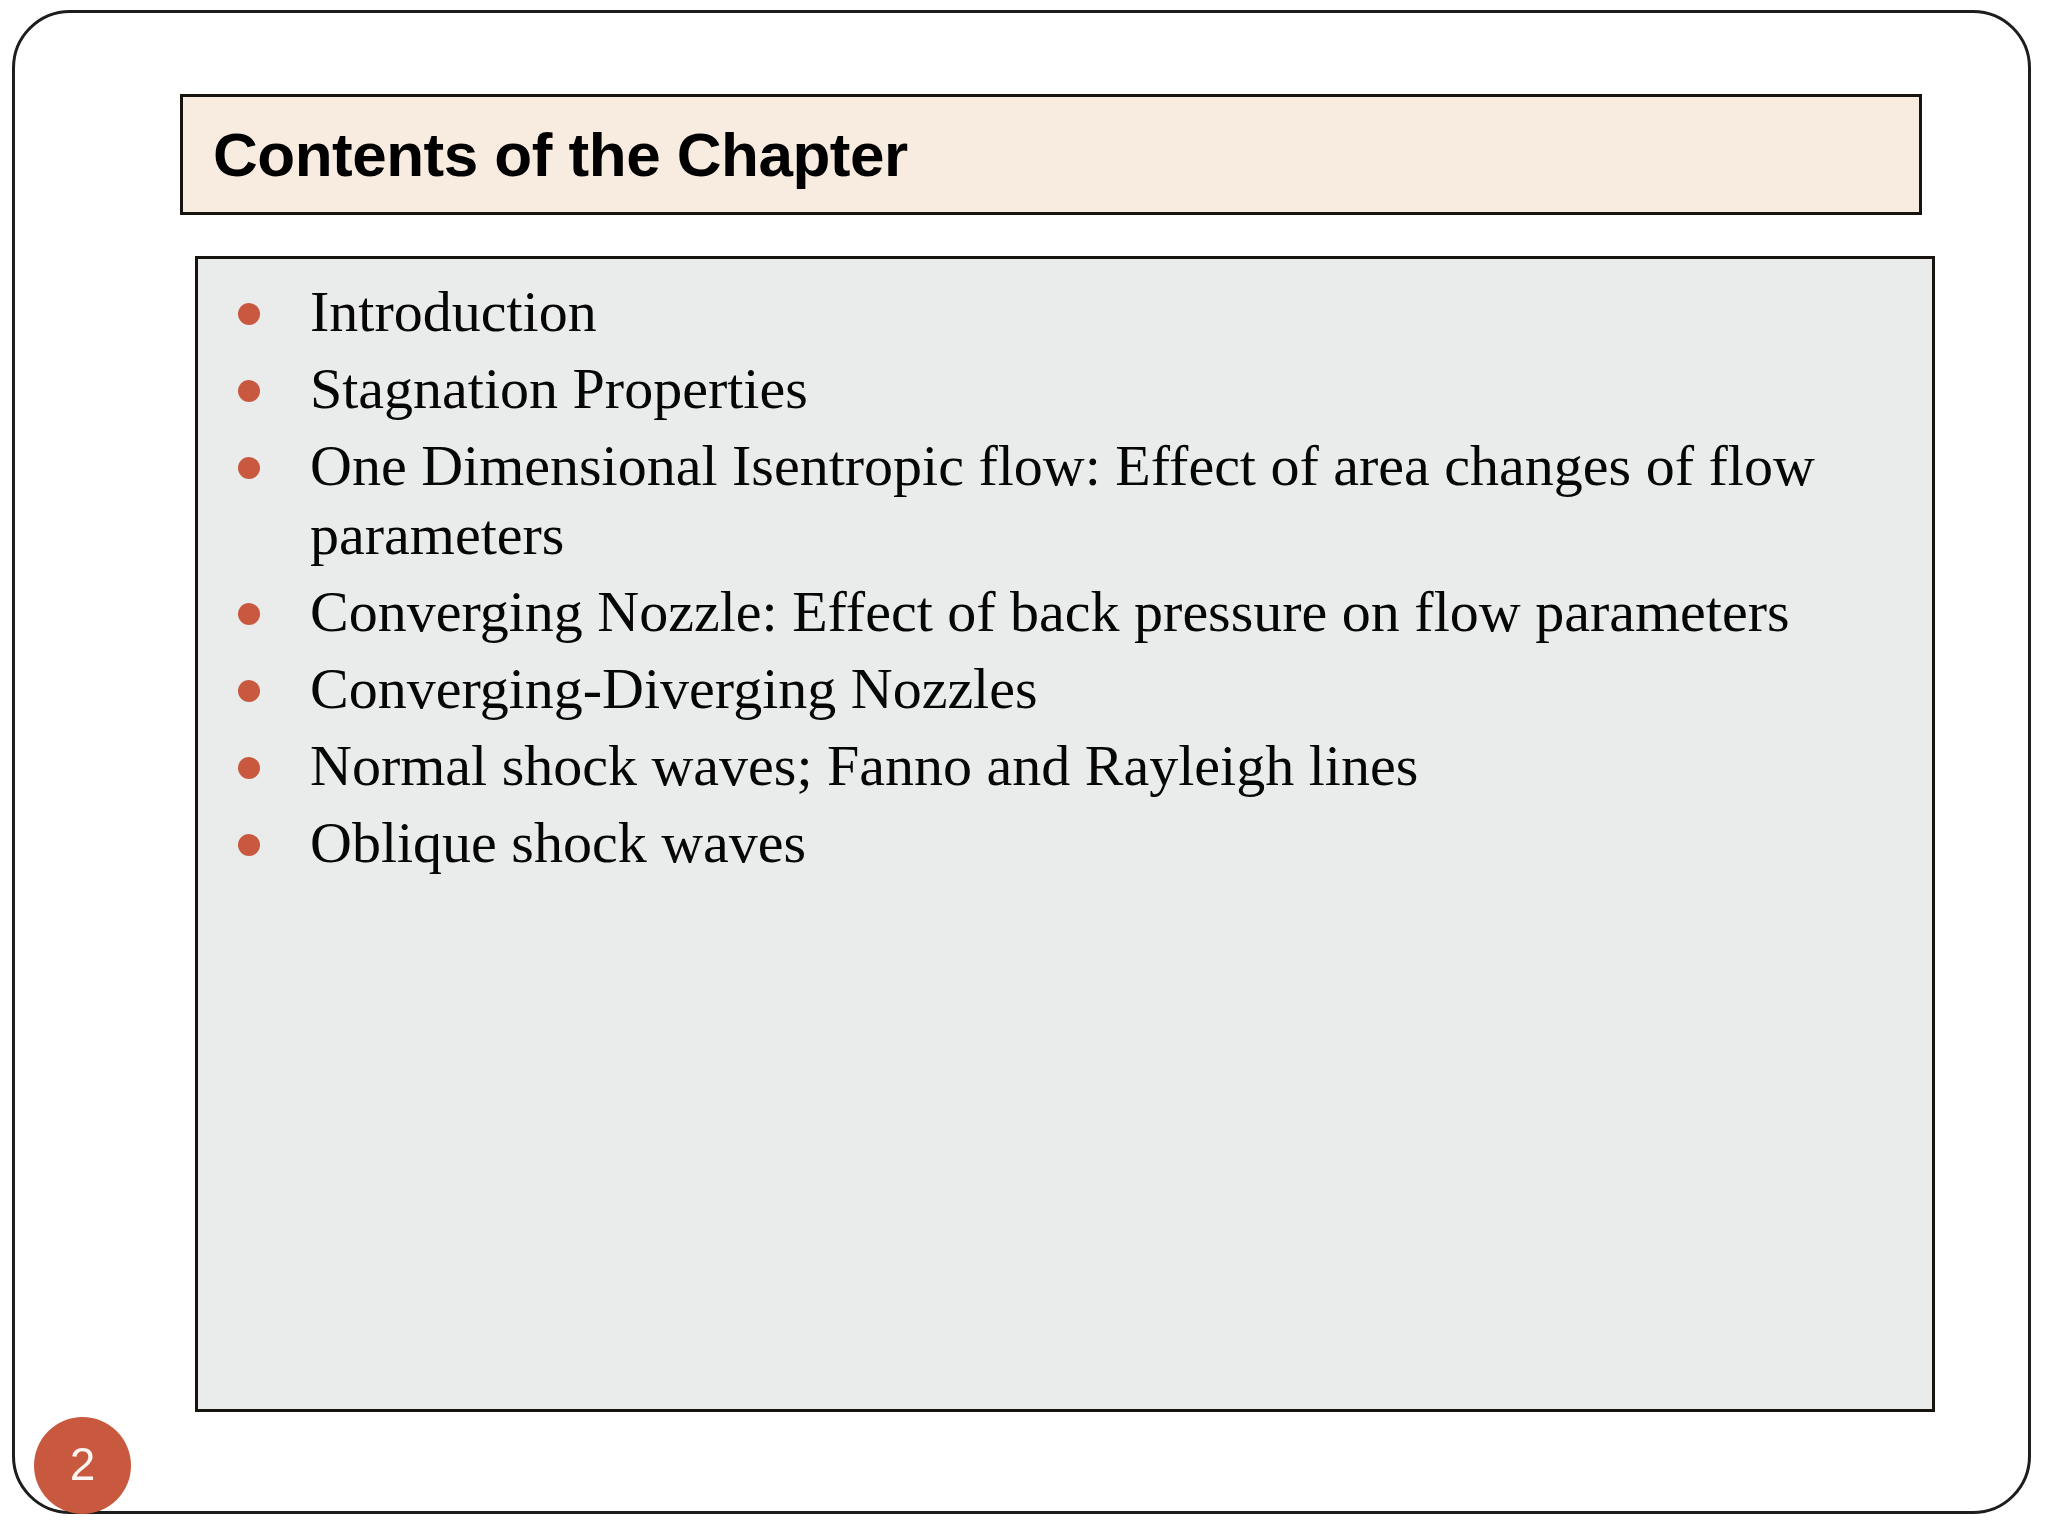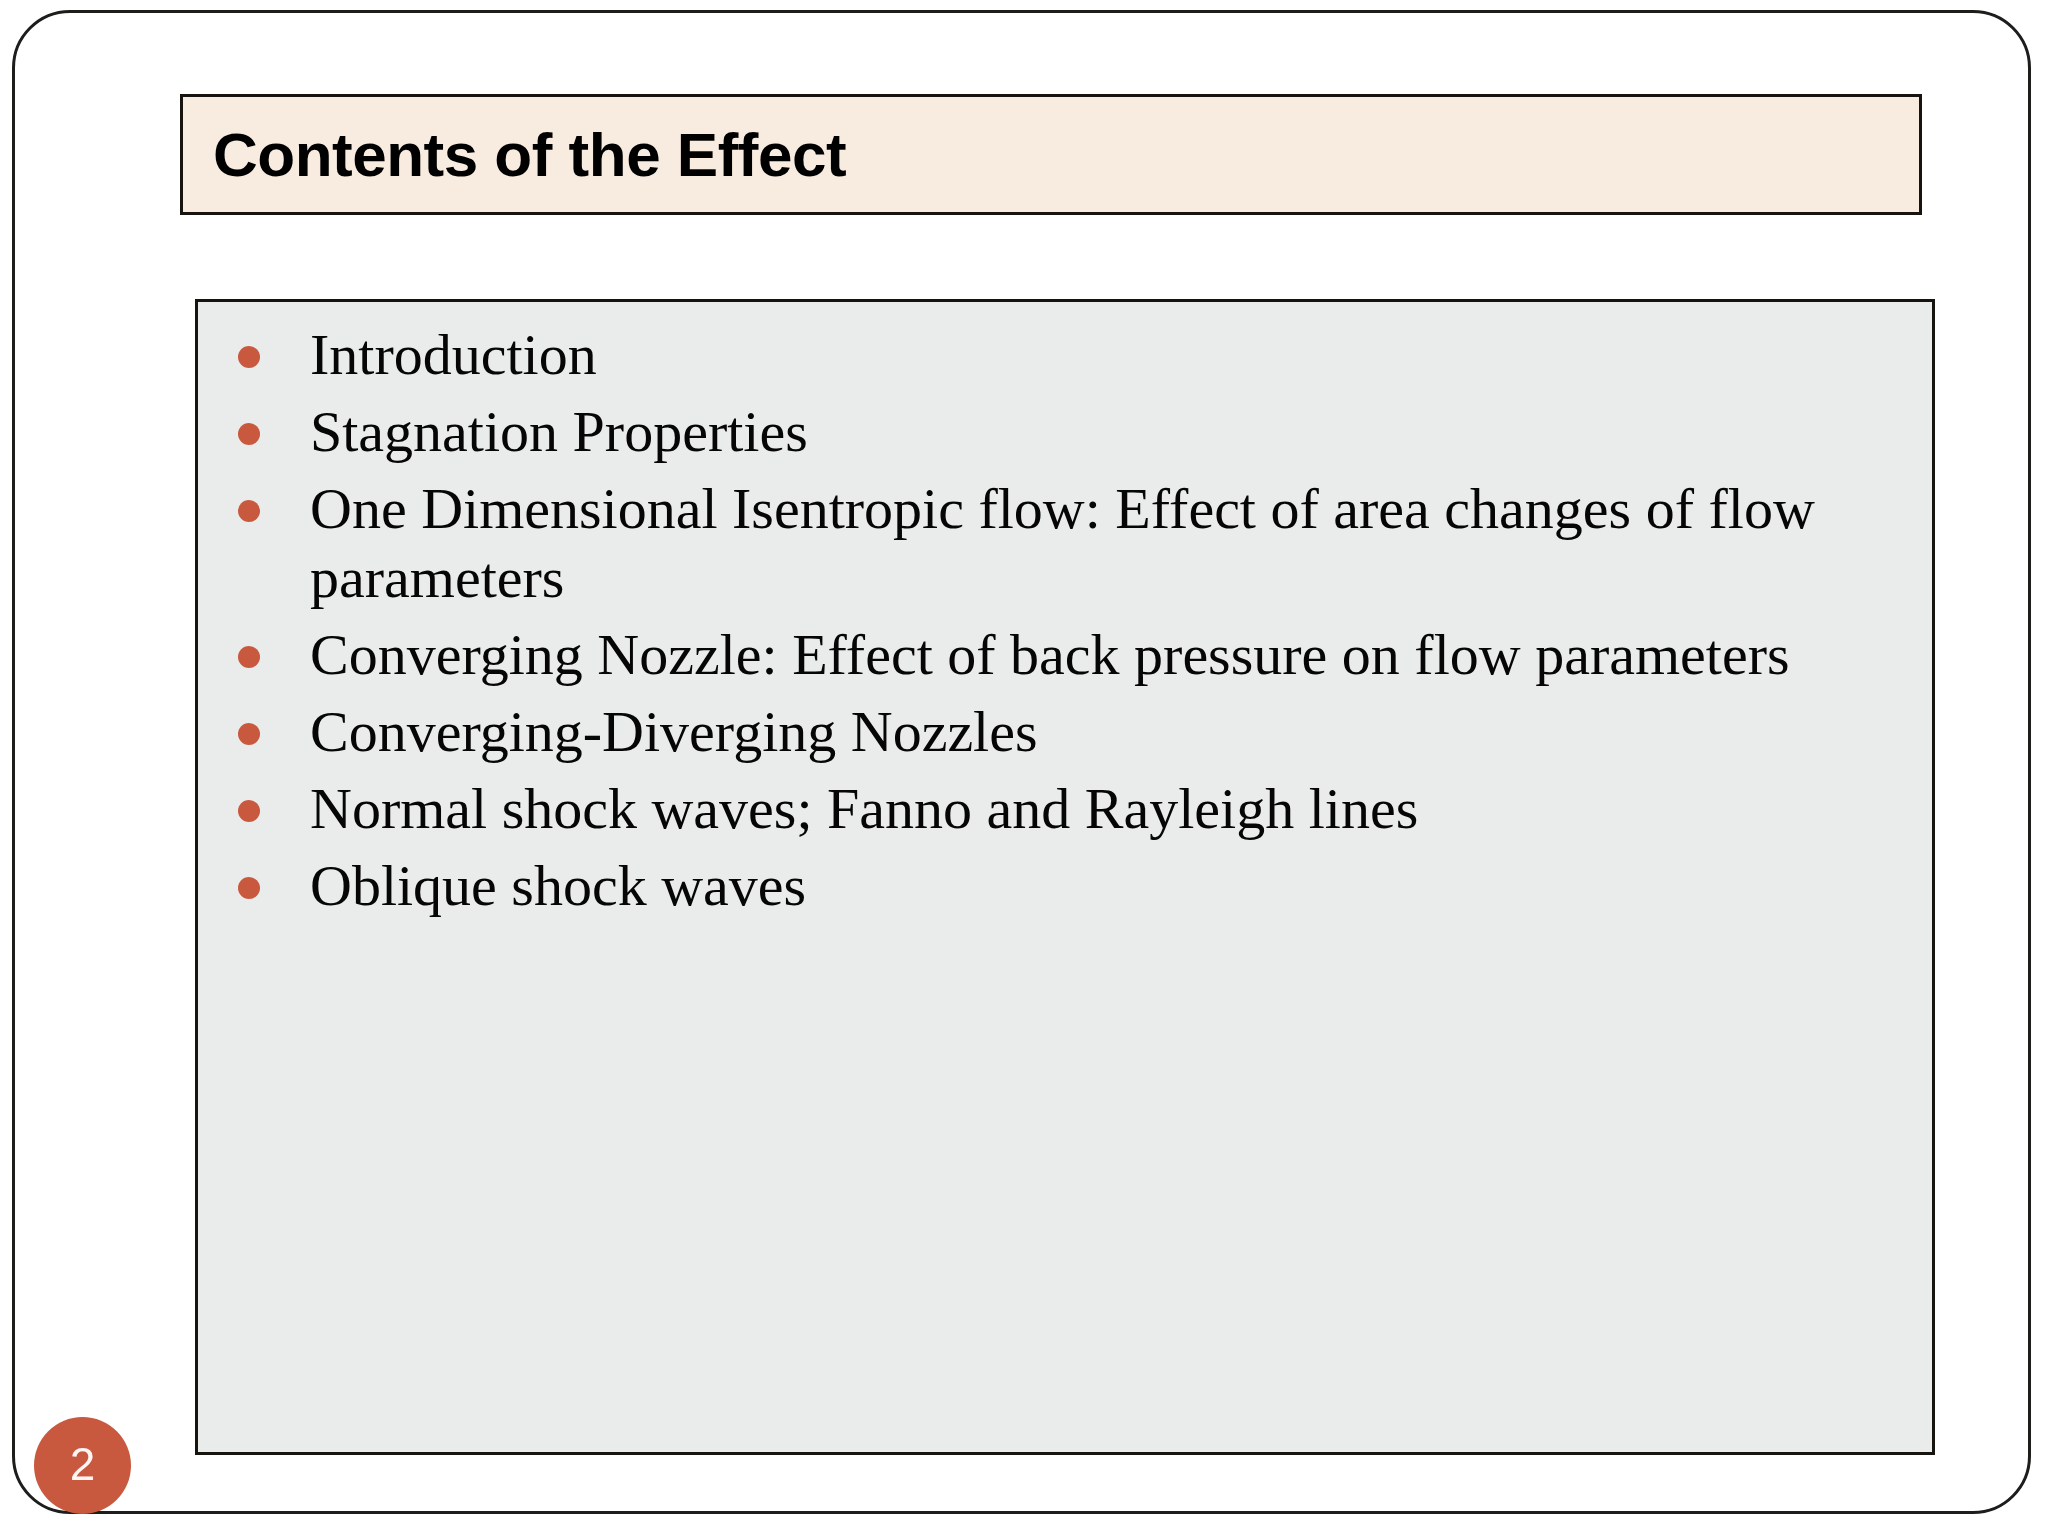"Contents of the Effect" div.title-text { text: Effect -> Chapter }
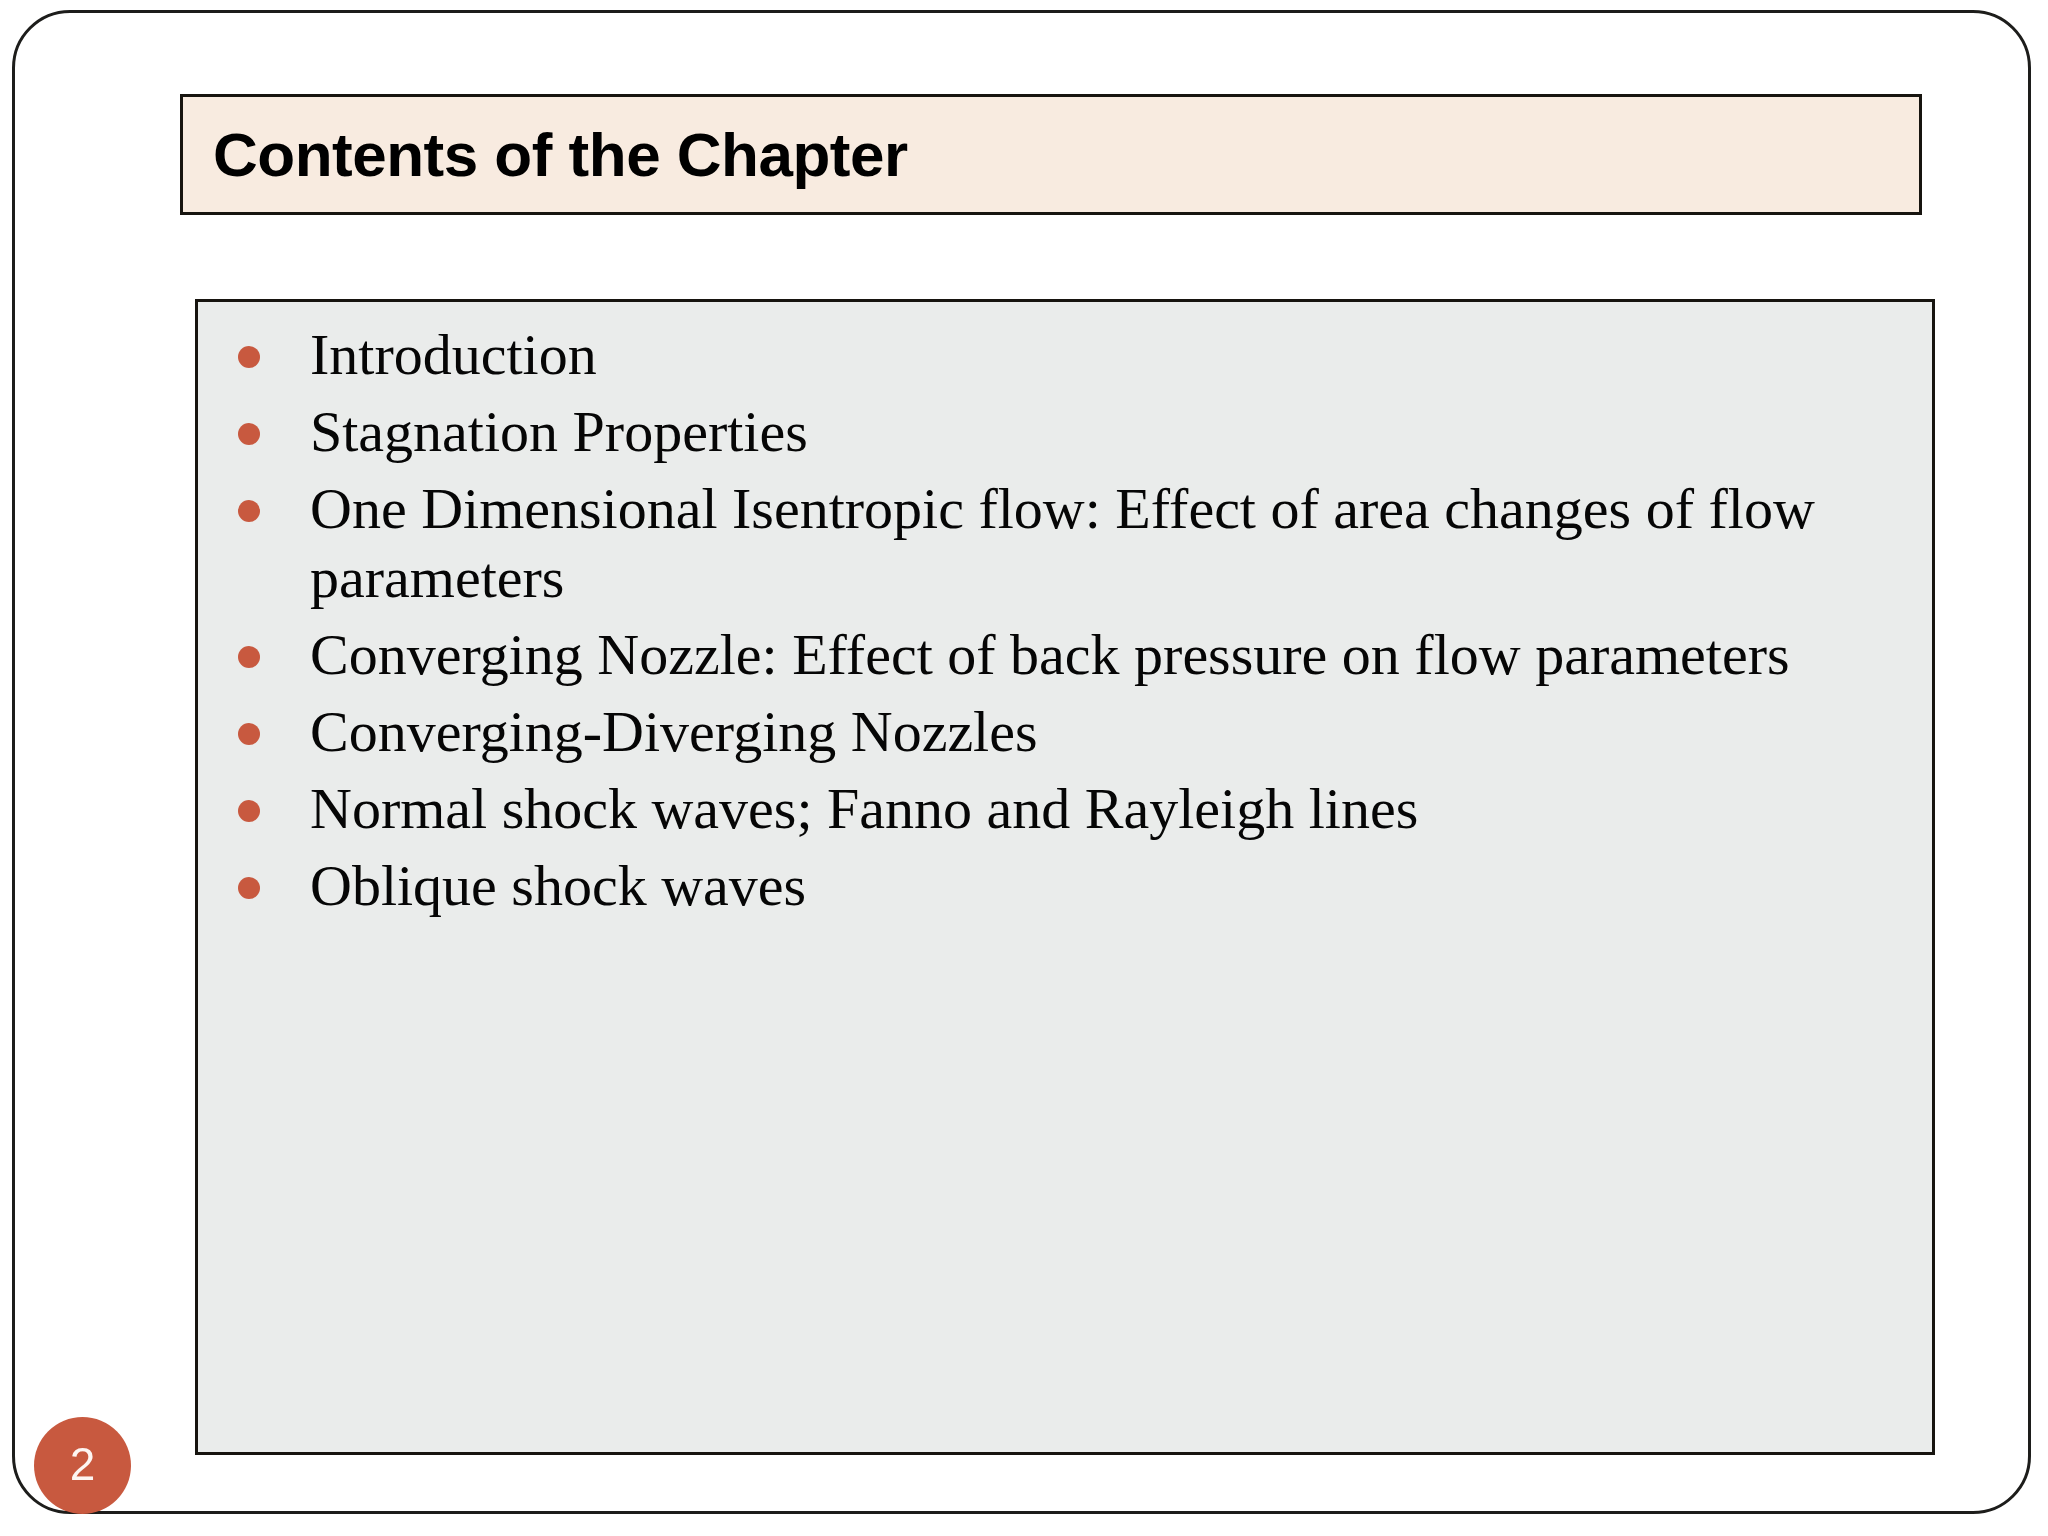"Introduction" .content-box { margin-top: 43px -> none }
